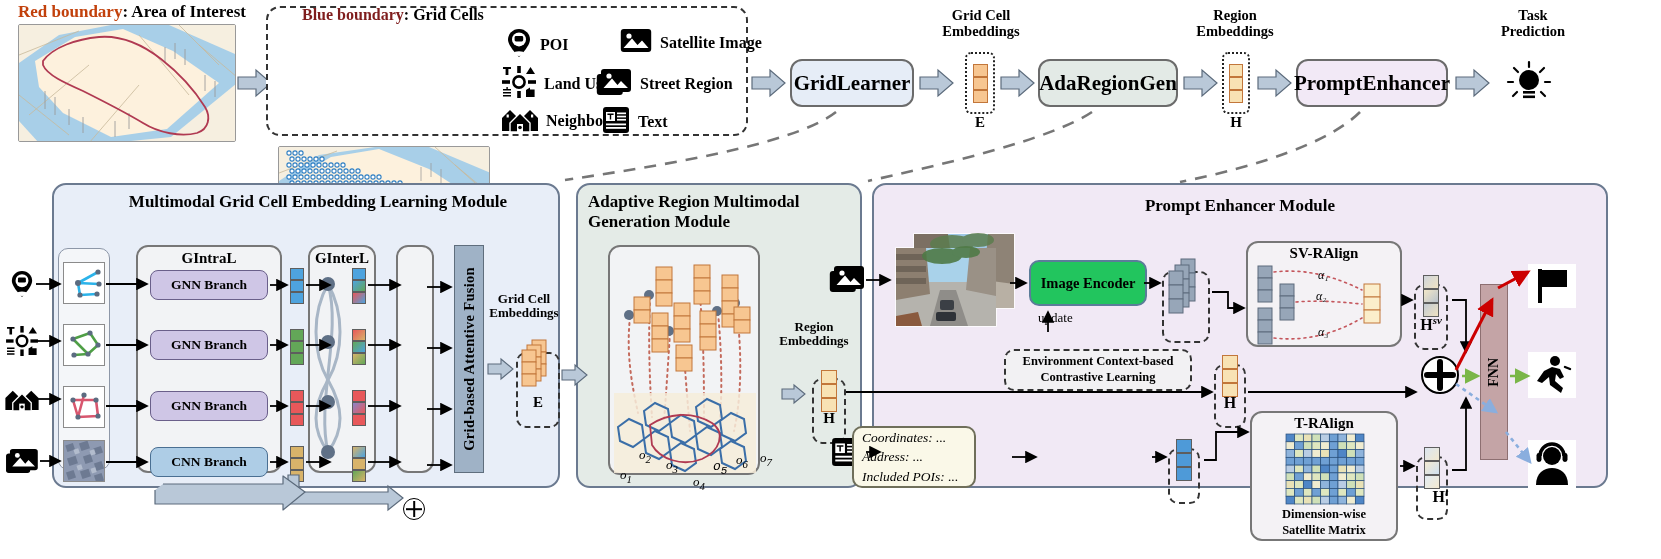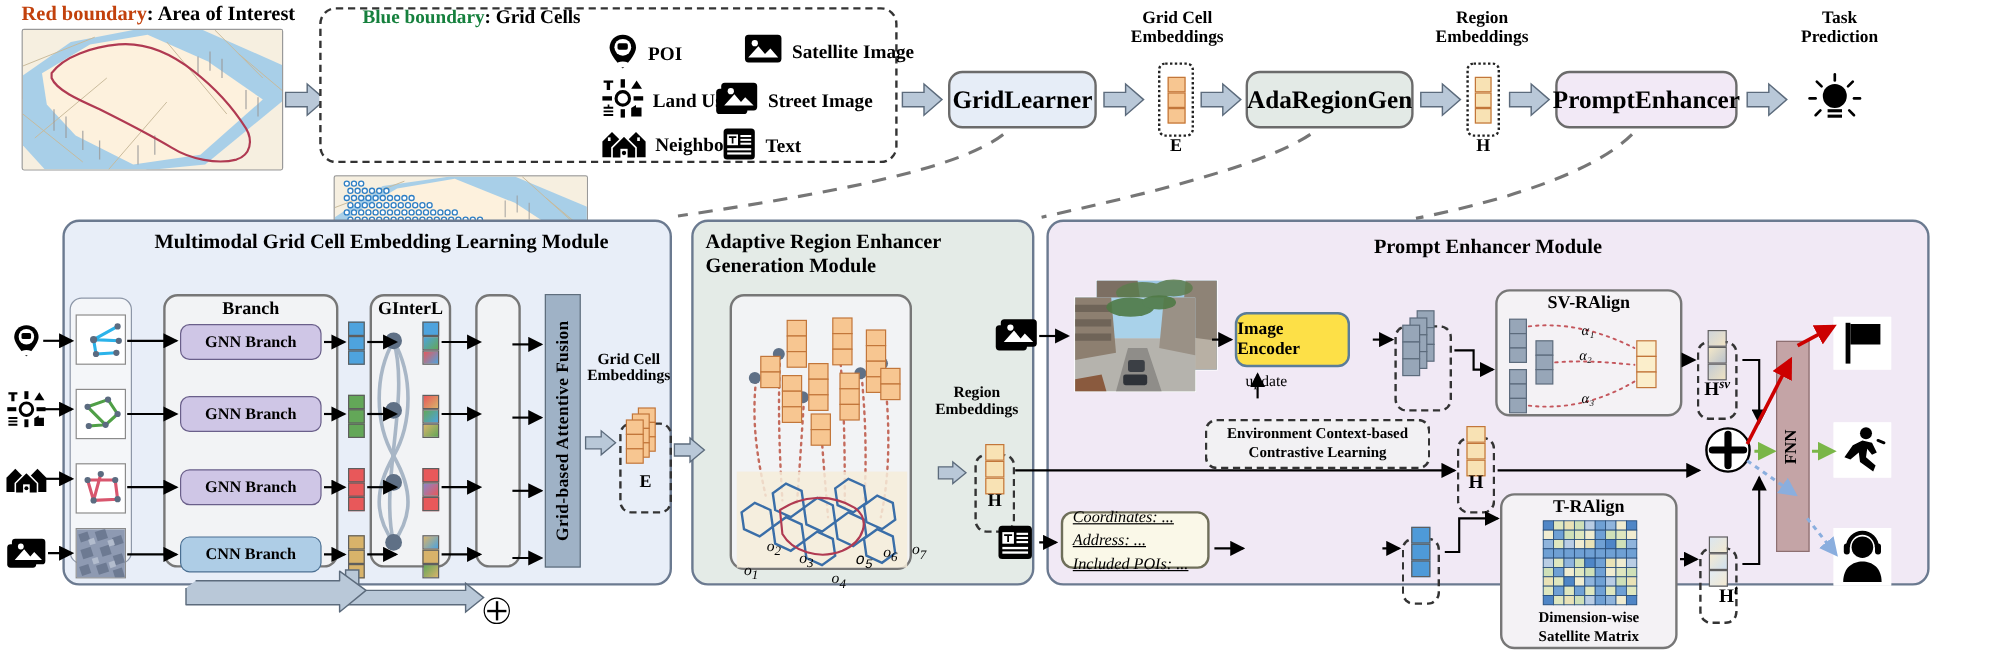"Blue boundary" span { color: #15803d -> #7f1d1d }
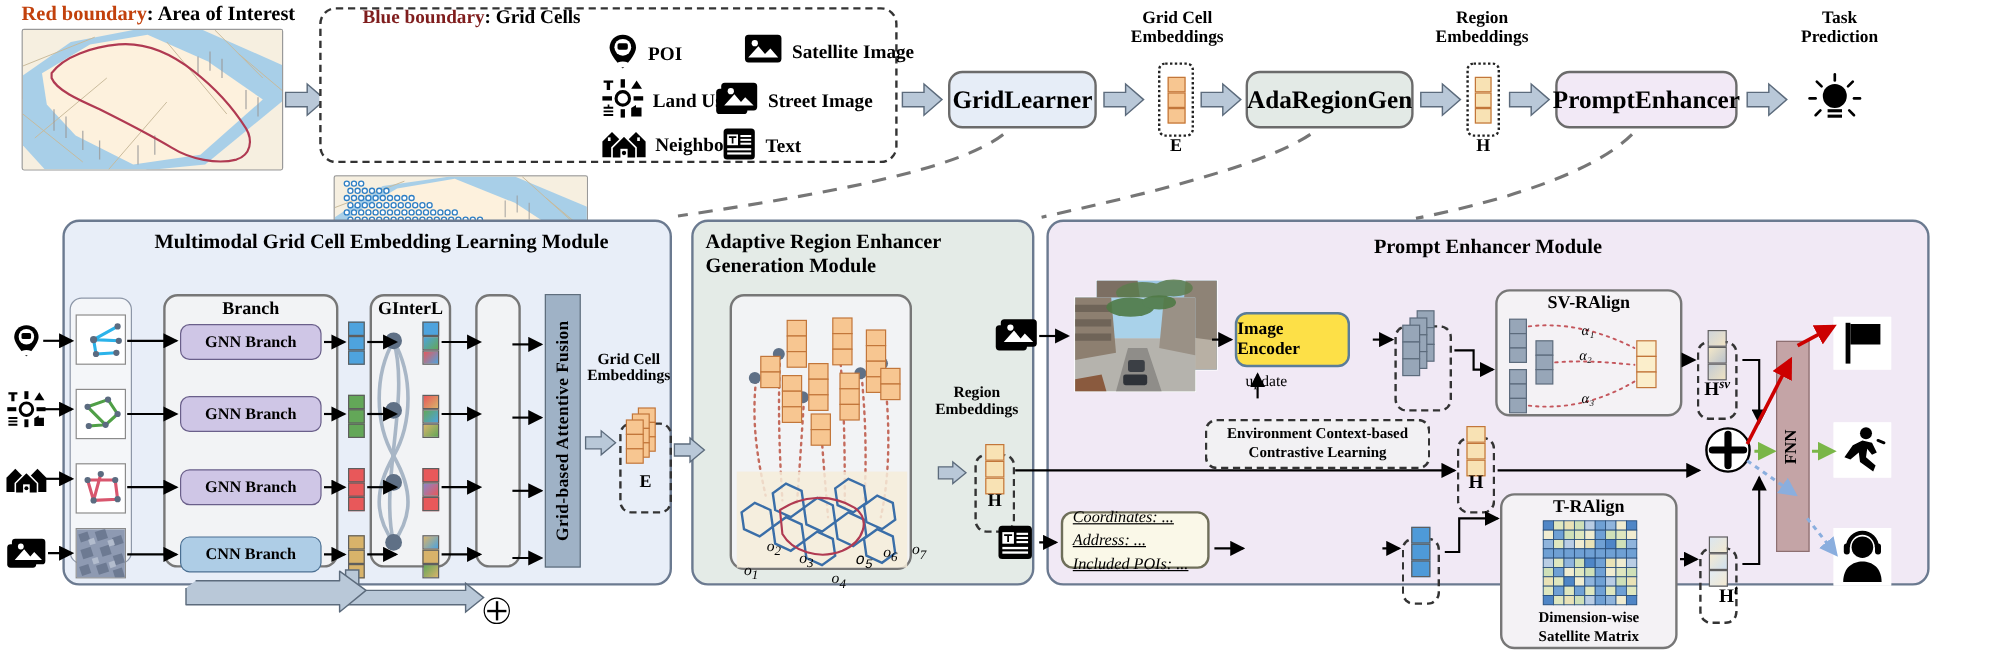"Street Image" span.legend-label { text: Image -> Region }
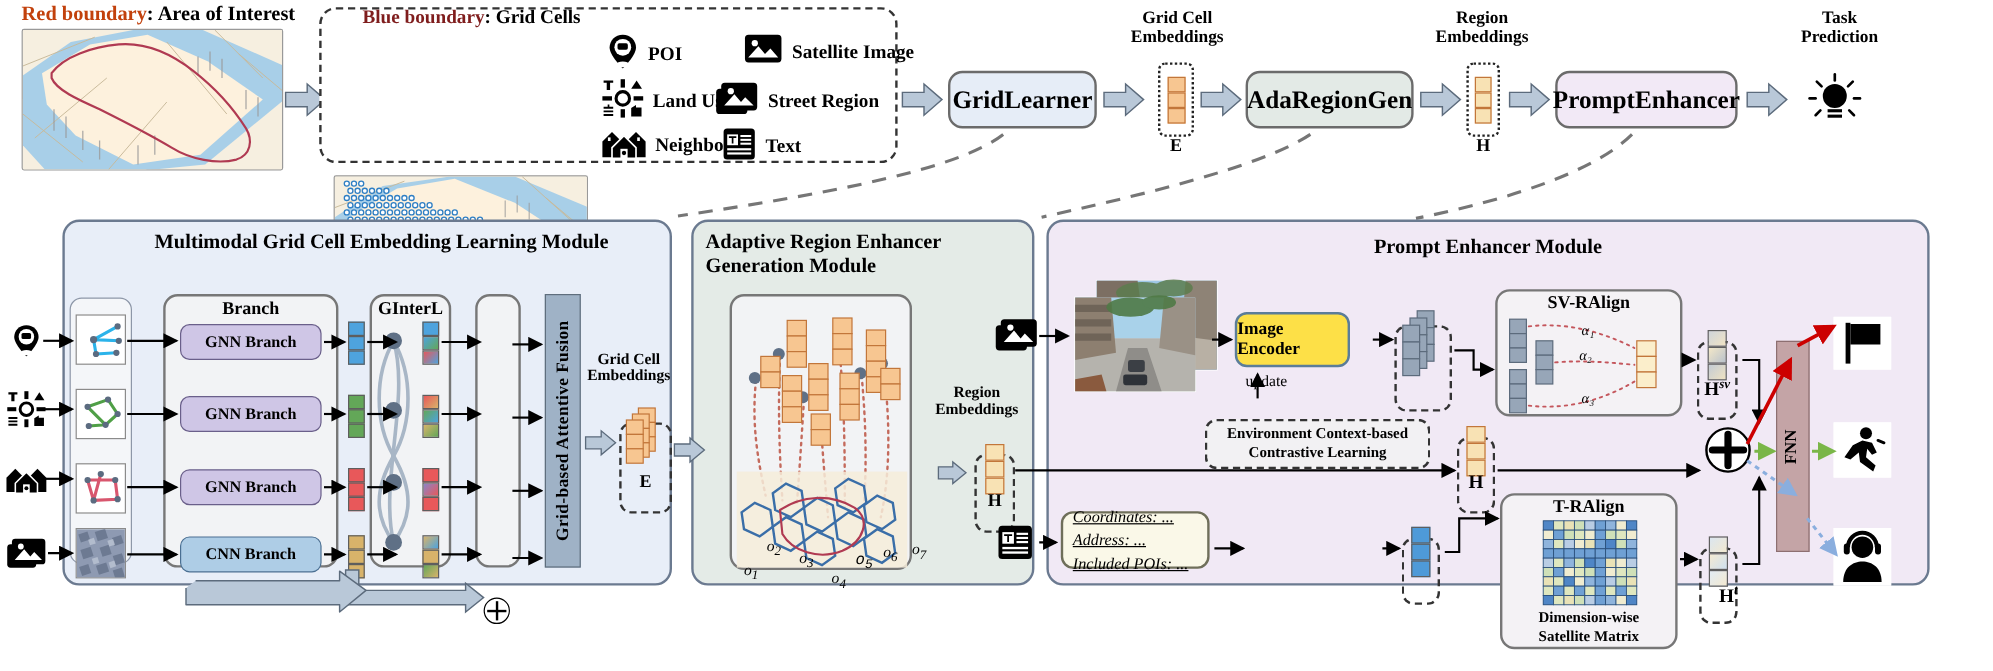"Adaptive Region Enhancer" div.abs { text: Enhancer -> Multimodal }
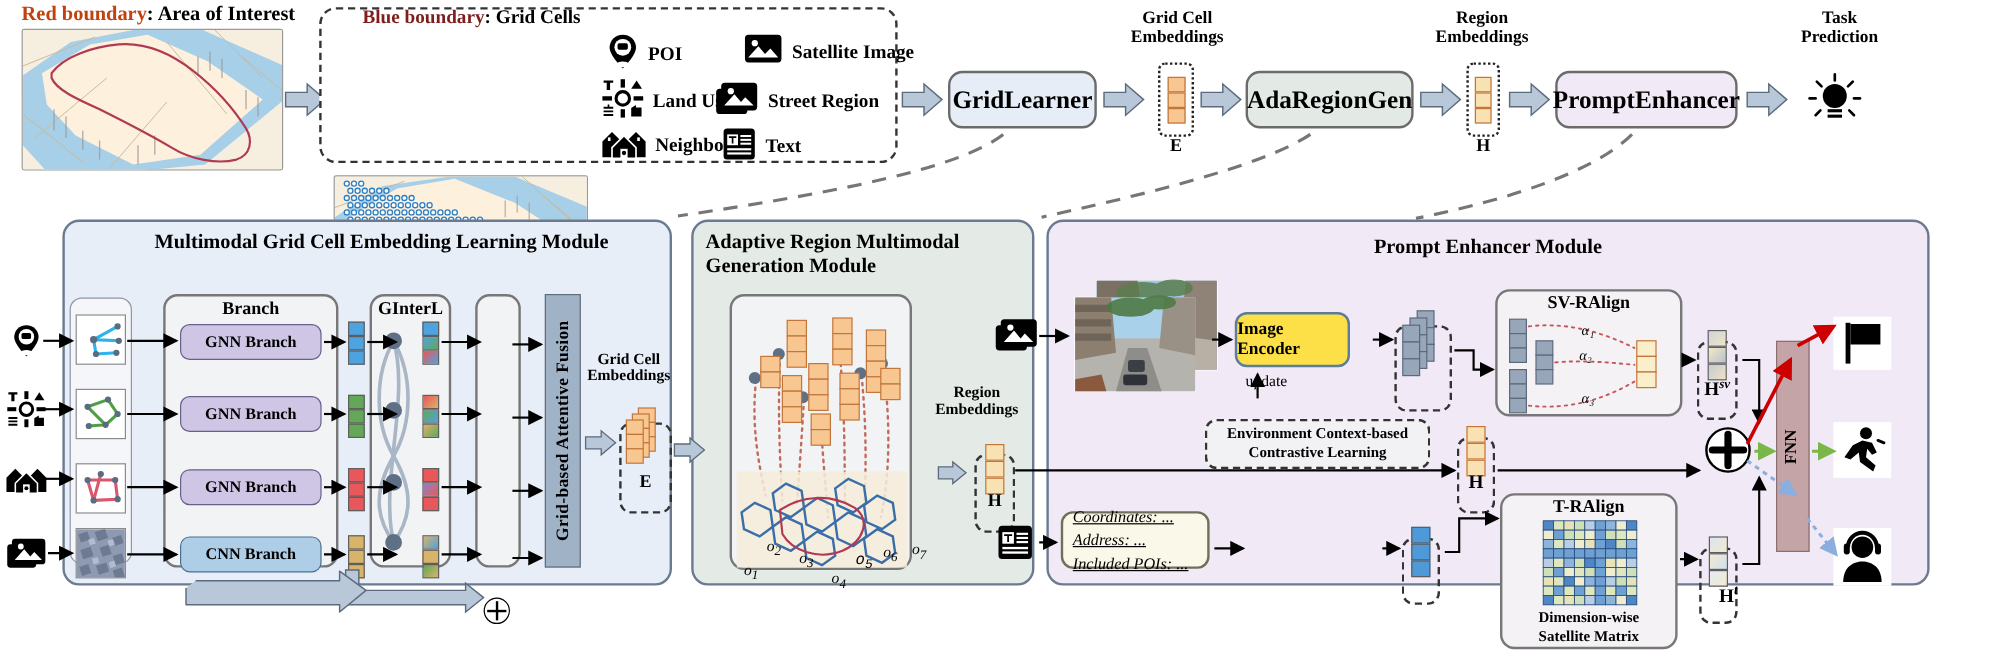"Branch" div.abs { text: Branch -> GIntraL }
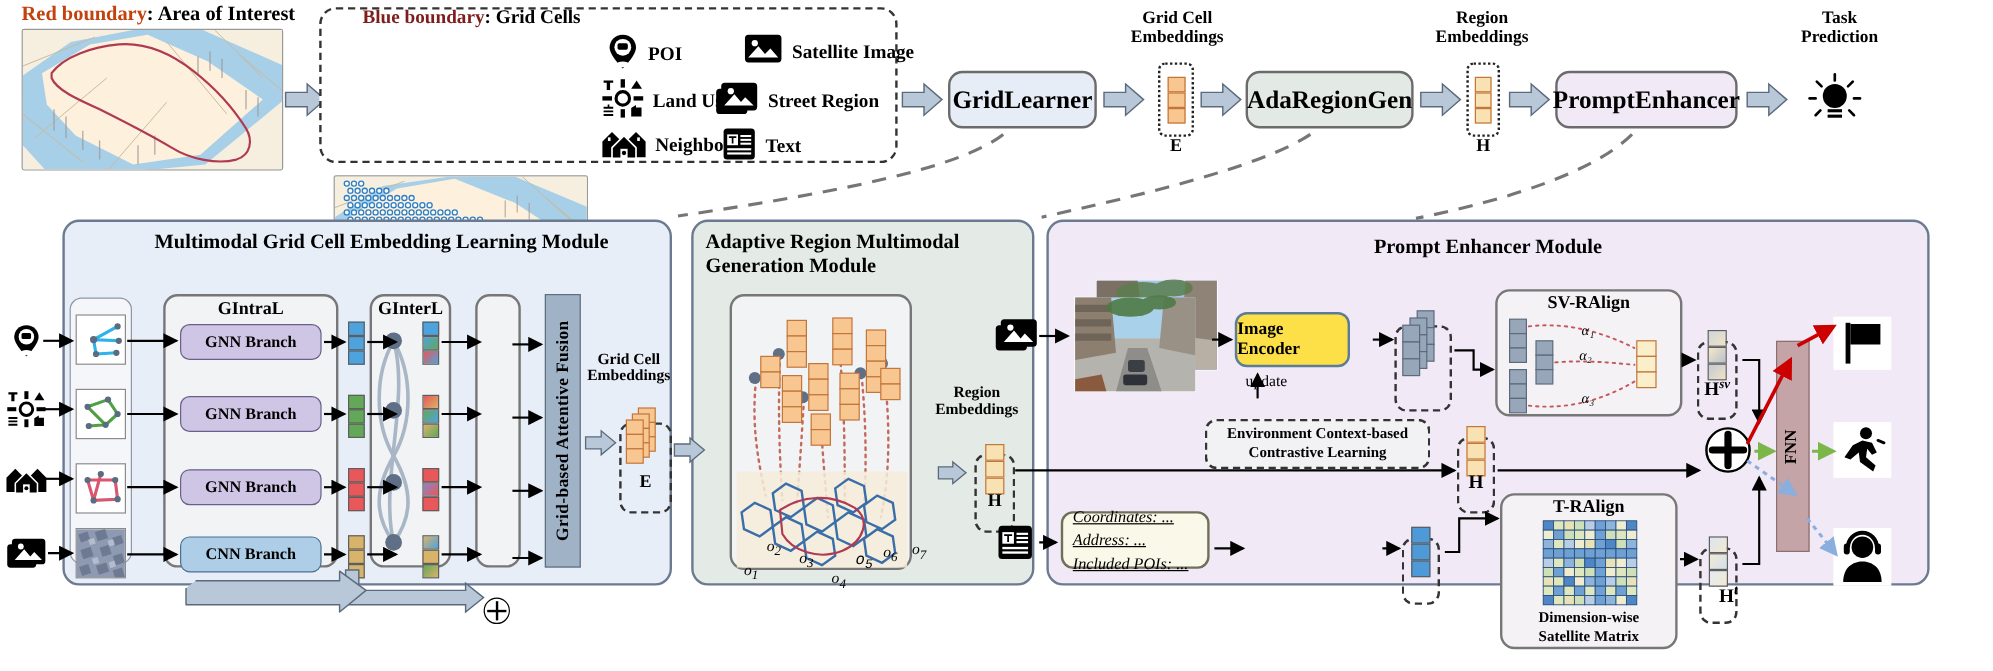"Image Encoder" div.abs { background: #fde047 -> #22c55e; width: 96px -> 118px }
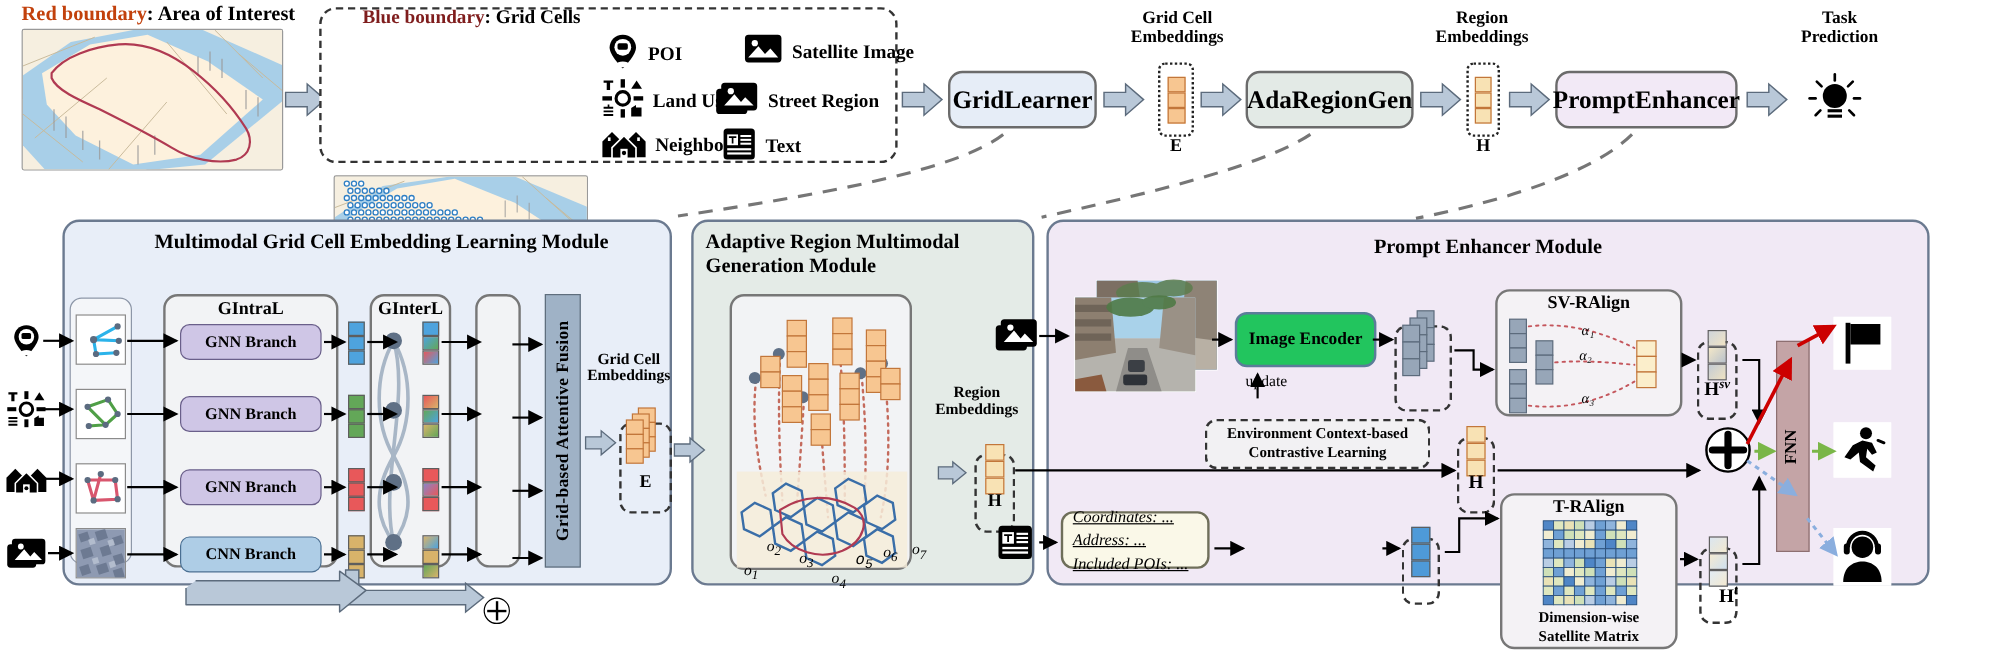"Coordinates: ..." div.abs { height: 48px -> 62px; left: 884px -> 852px; text-decoration: underline -> none }
